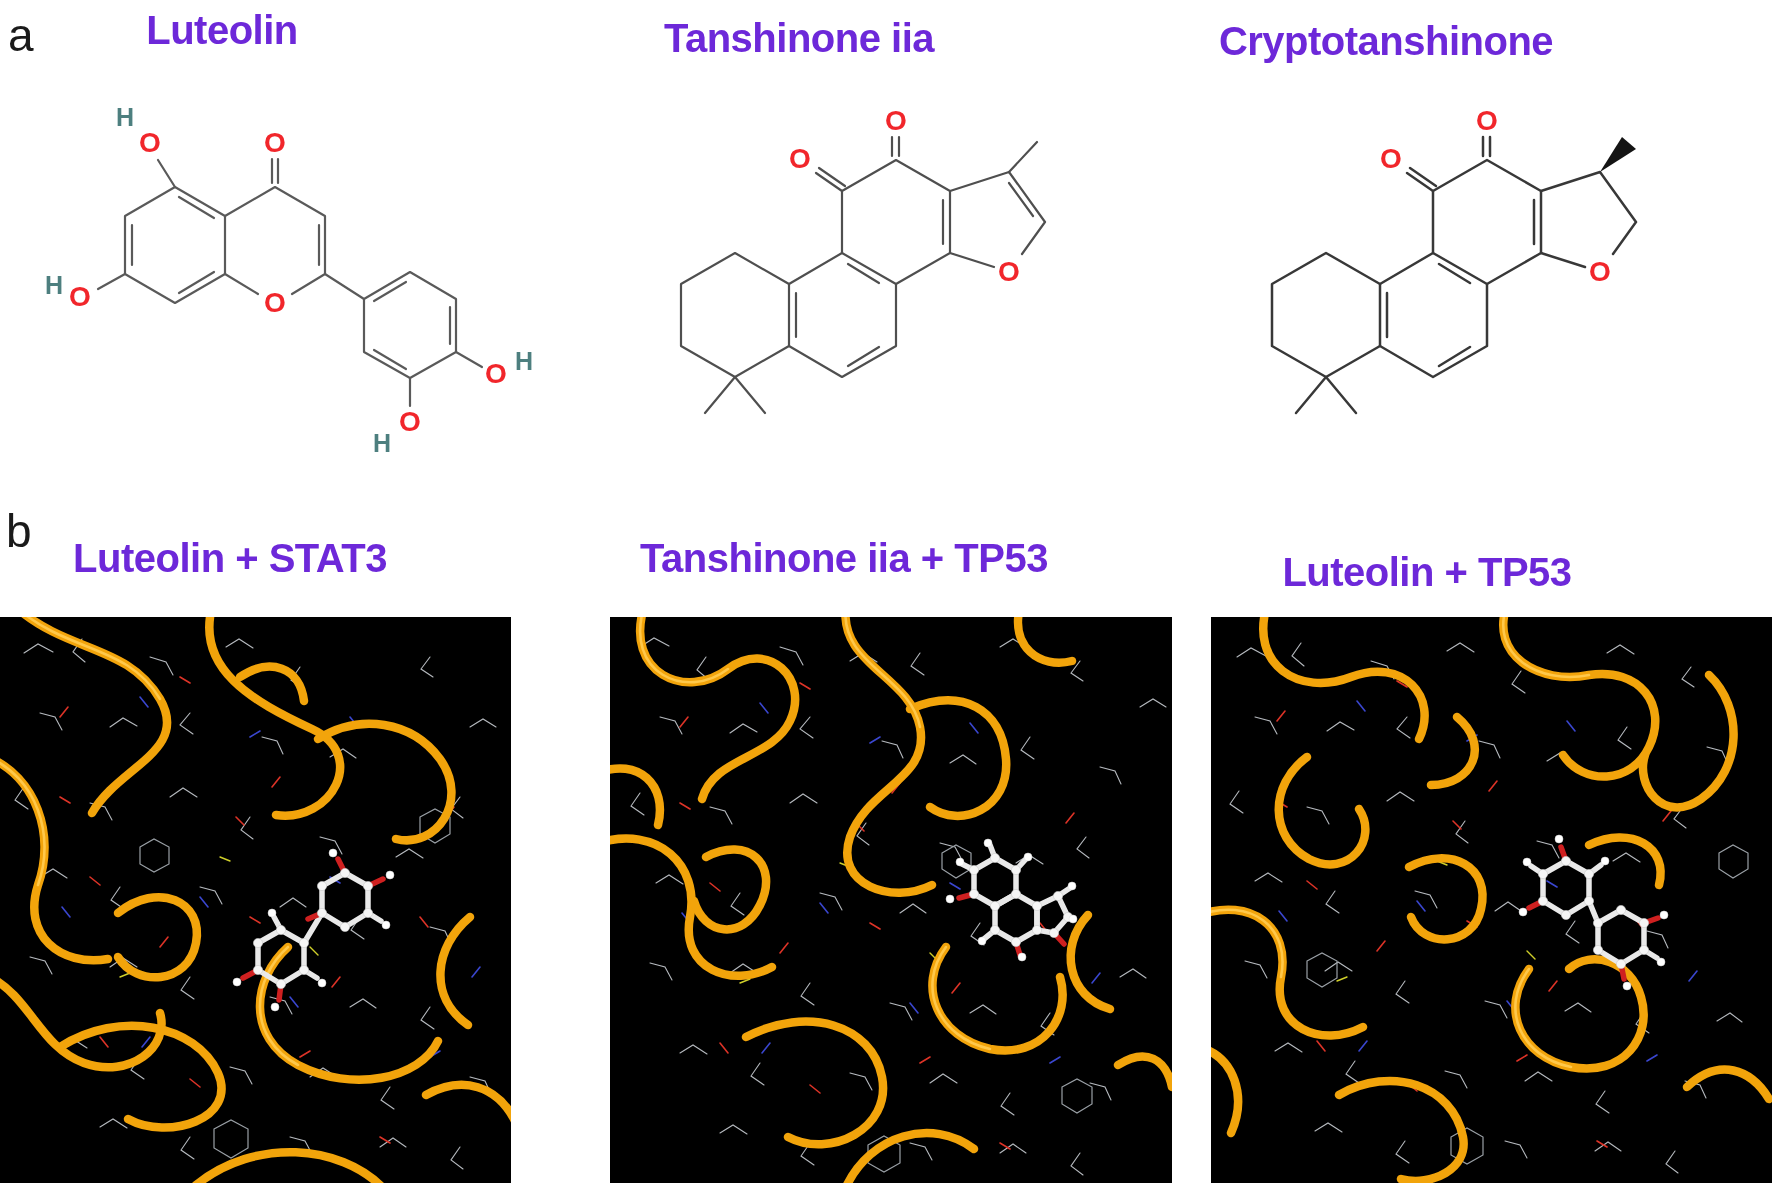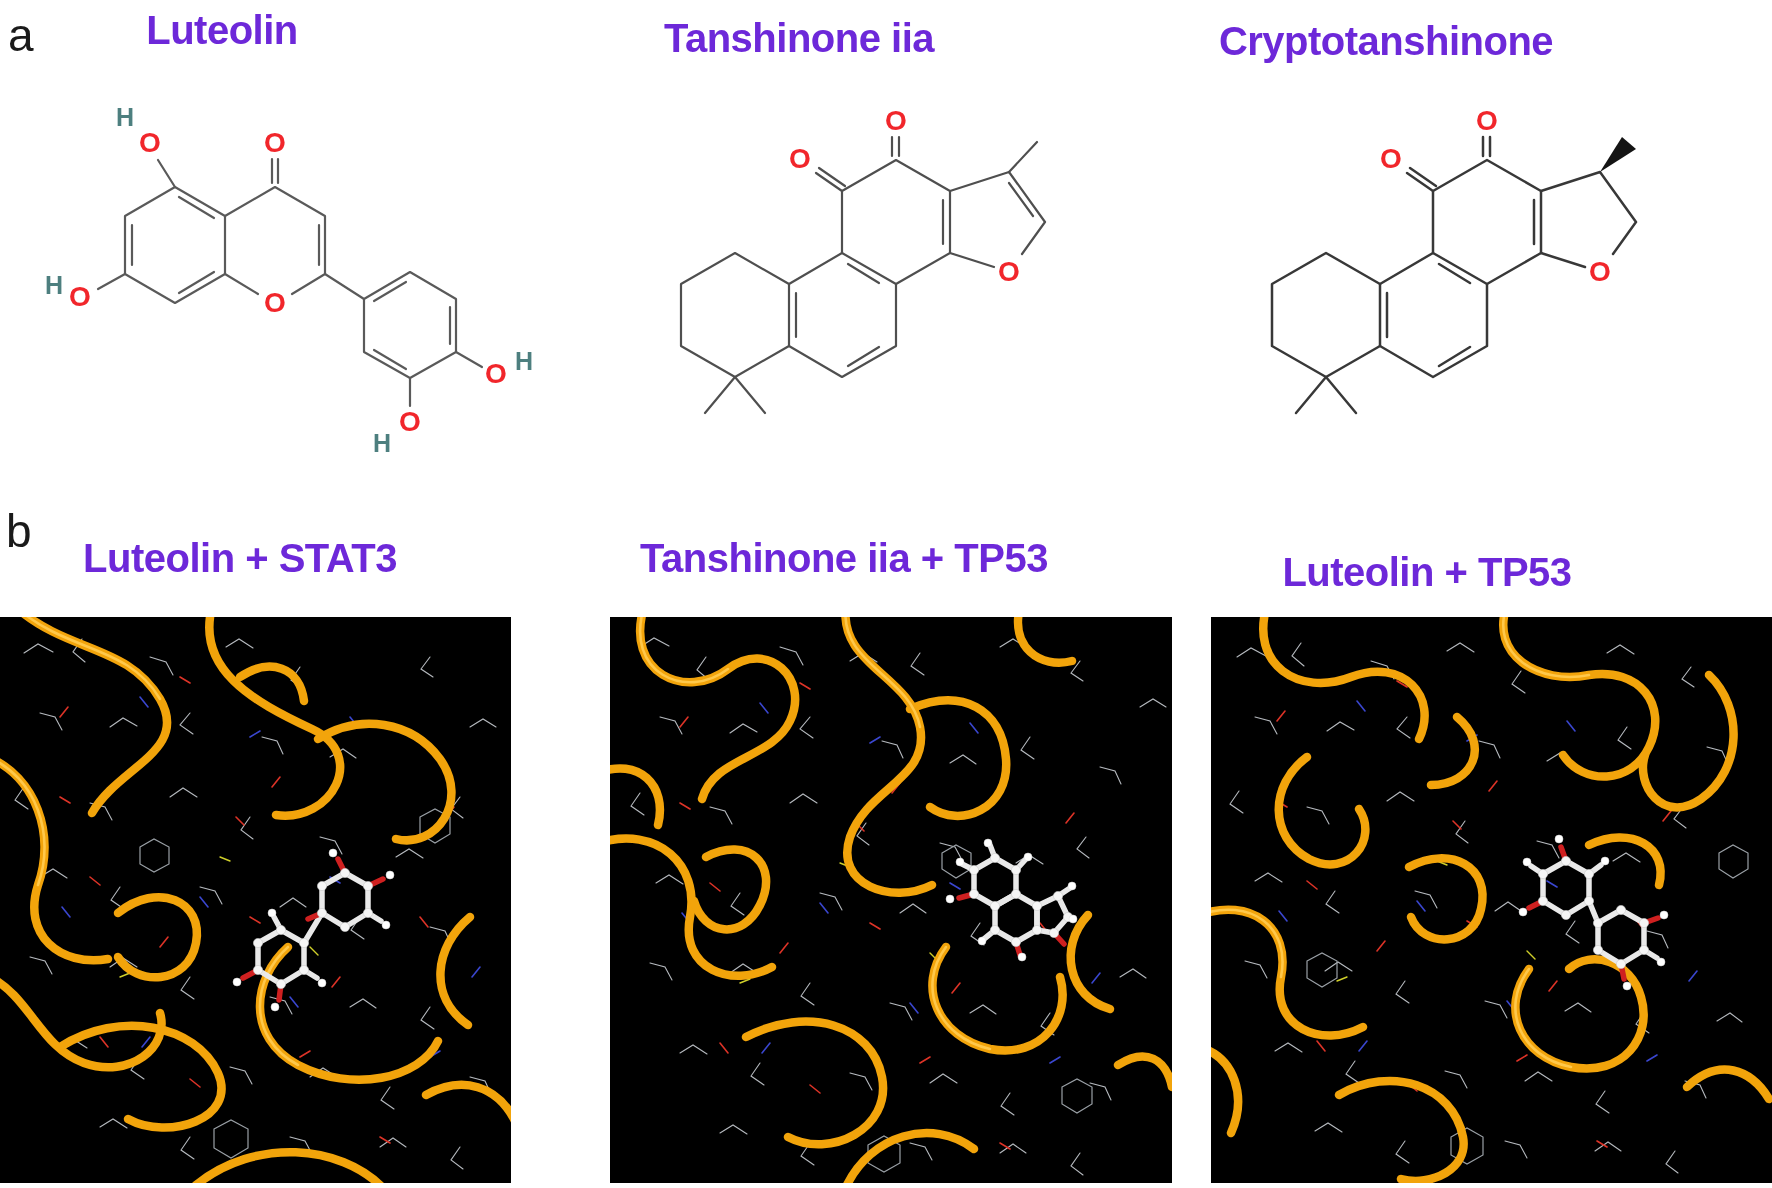"Luteolin + STAT3" div.mol-title { left: 18px -> 8px }
